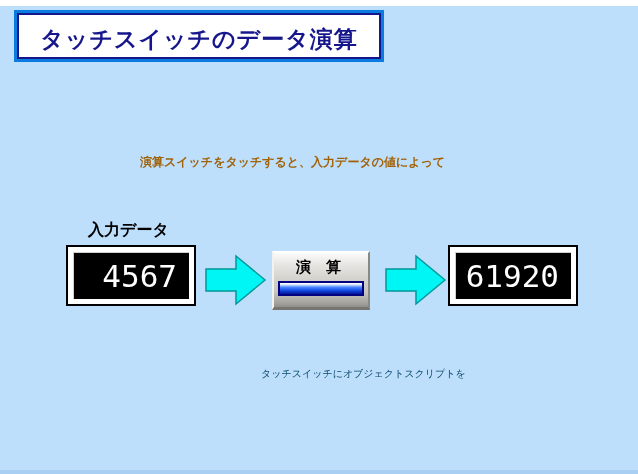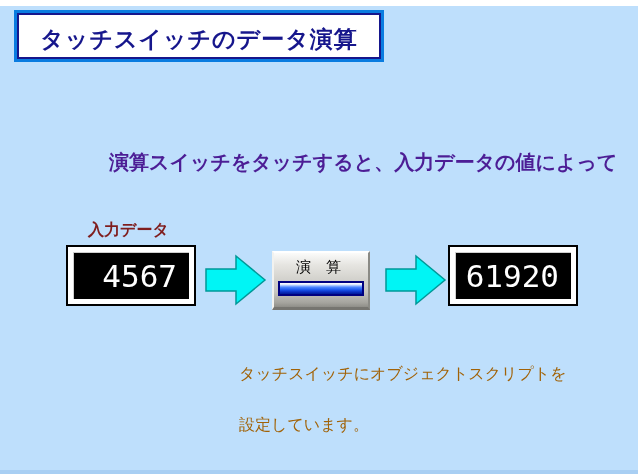"演算スイッチをタッチすると、入力データの値によって" .desc { color: #4c1d95 -> #a16207; font-size: 20px -> 12px; left: 109px -> 140px }
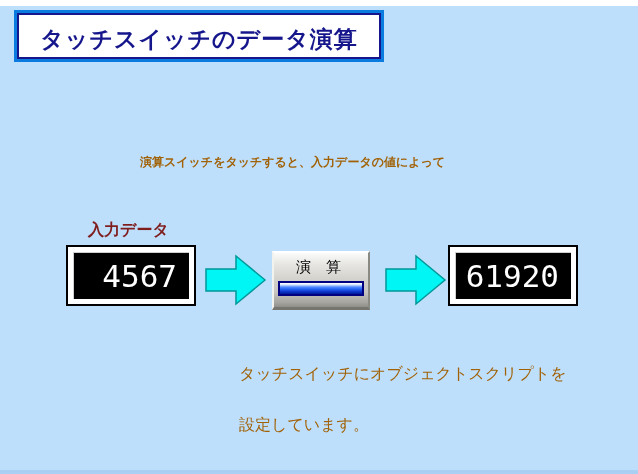"入力データ" .disp-label { color: #7f1d1d -> #000000 }
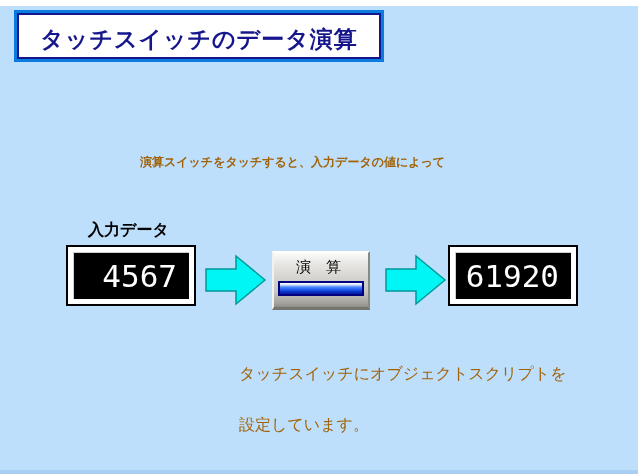"演 算" .op-button-label { font-weight: normal -> bold }
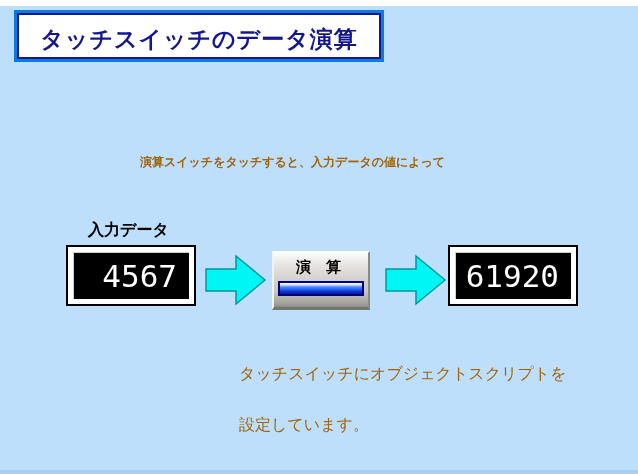"タッチスイッチにオブジェクトスクリプトを" .note { color: #a16207 -> #0c4a6e; font-size: 16px -> 10px; left: 239px -> 261px }
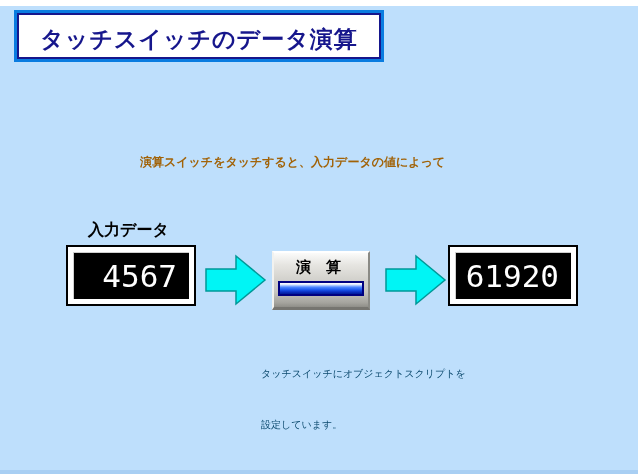"設定しています。" div { html: <div>設定しています。</div> -> none }
